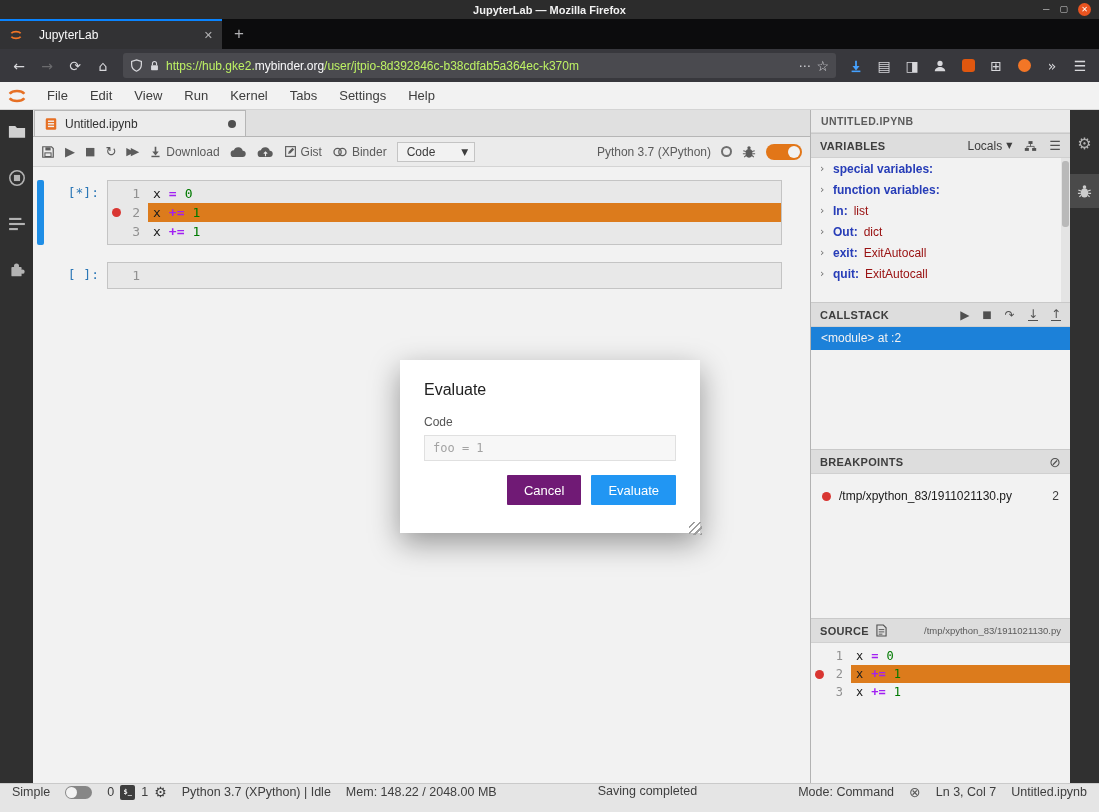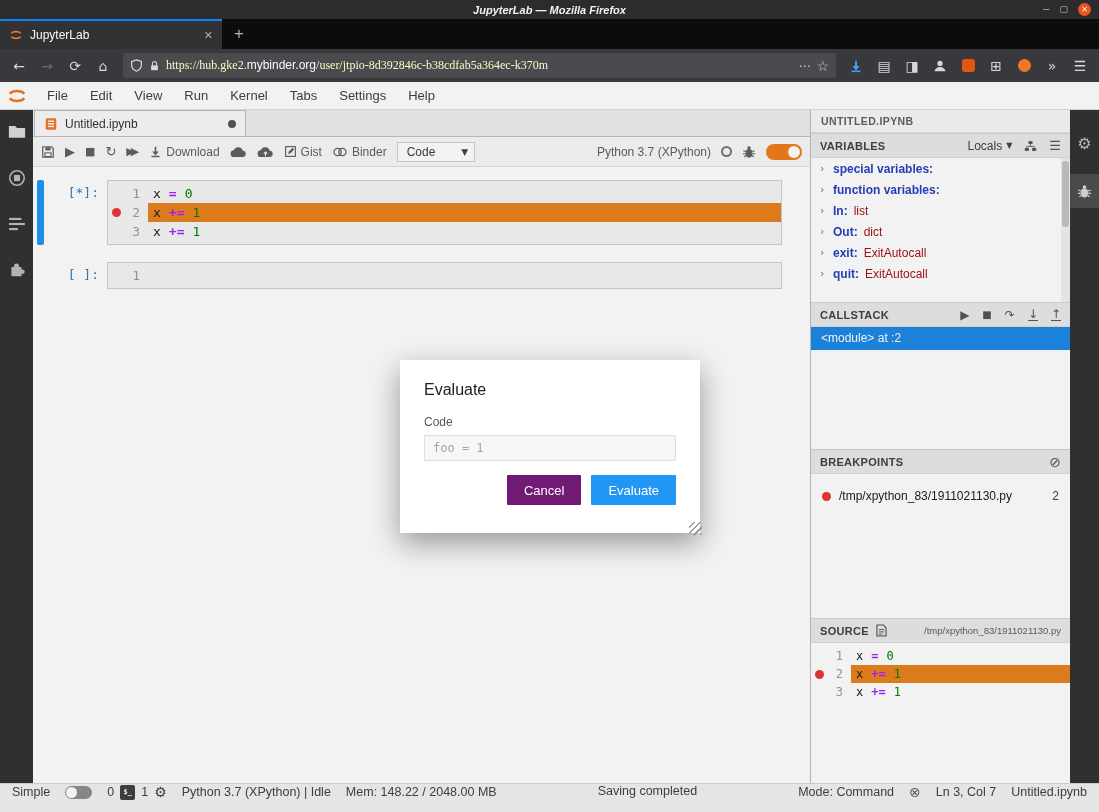"JupyterLab — Mozilla Firefox" .titlebar-title { font-style: italic -> none }
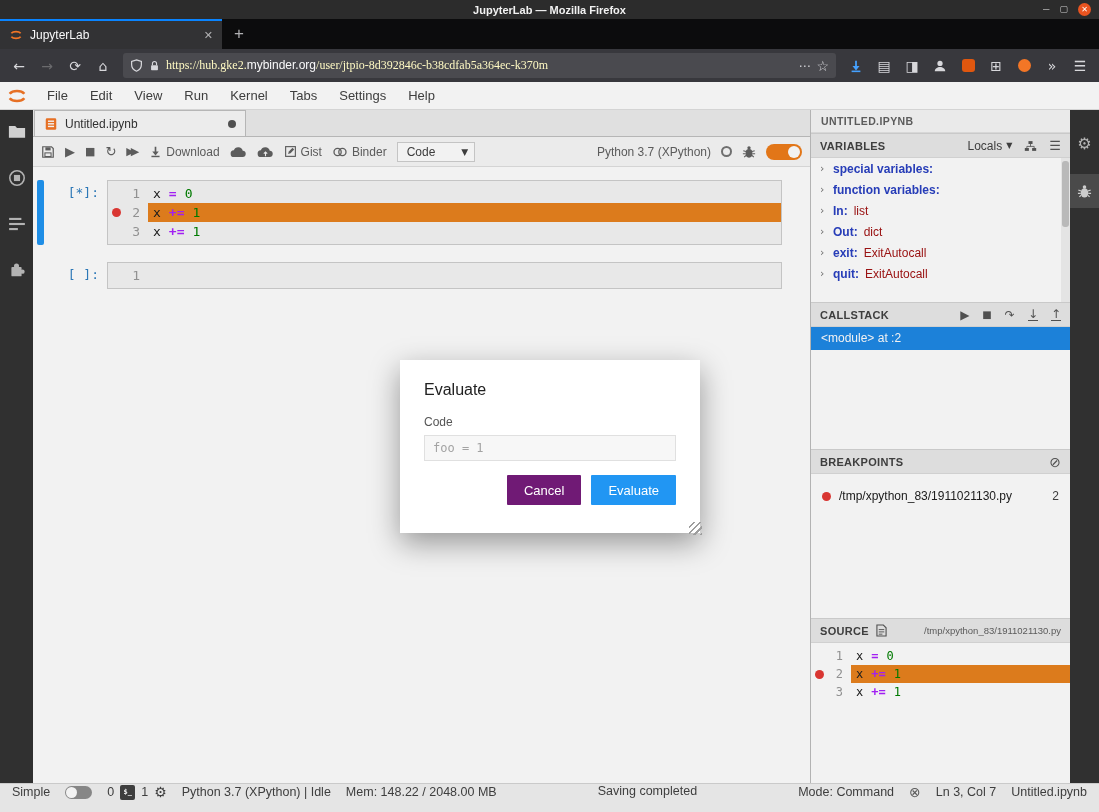"JupyterLab" .ff-tab { gap: 7px -> 16px }
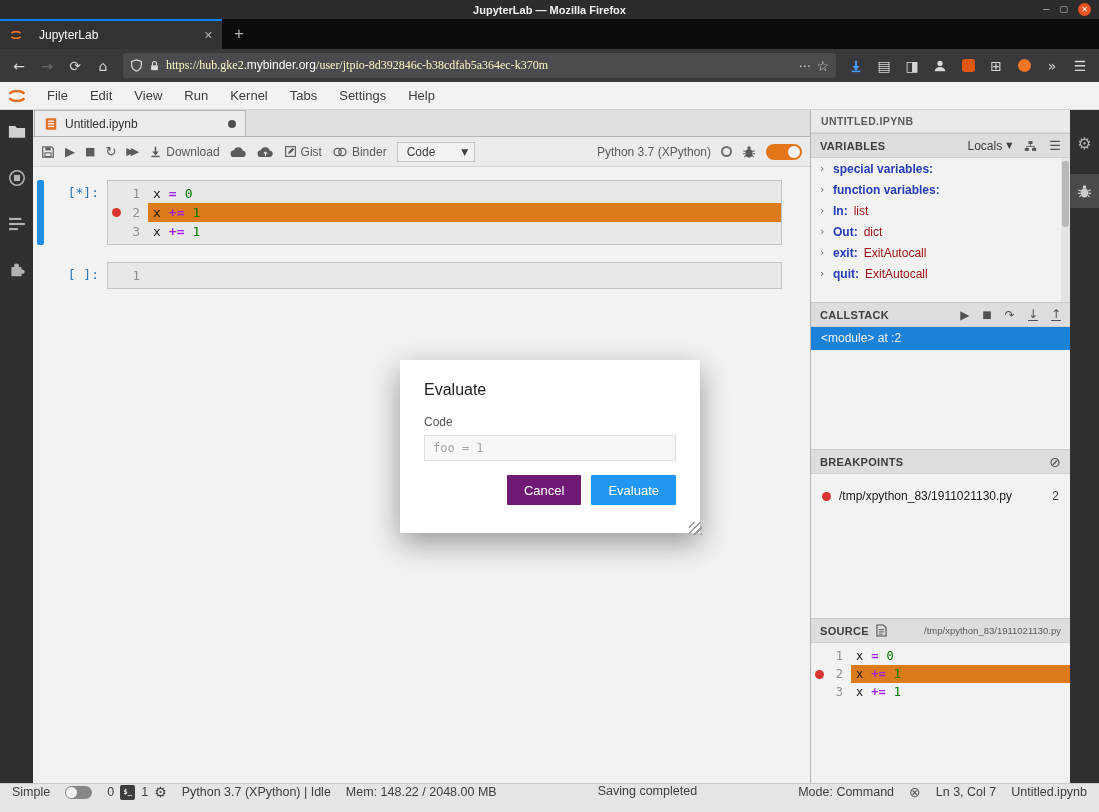"https://hub.gke2." .url-dim { color: #fef9c3 -> #bef264; font-family: Liberation Serif, serif -> none }
